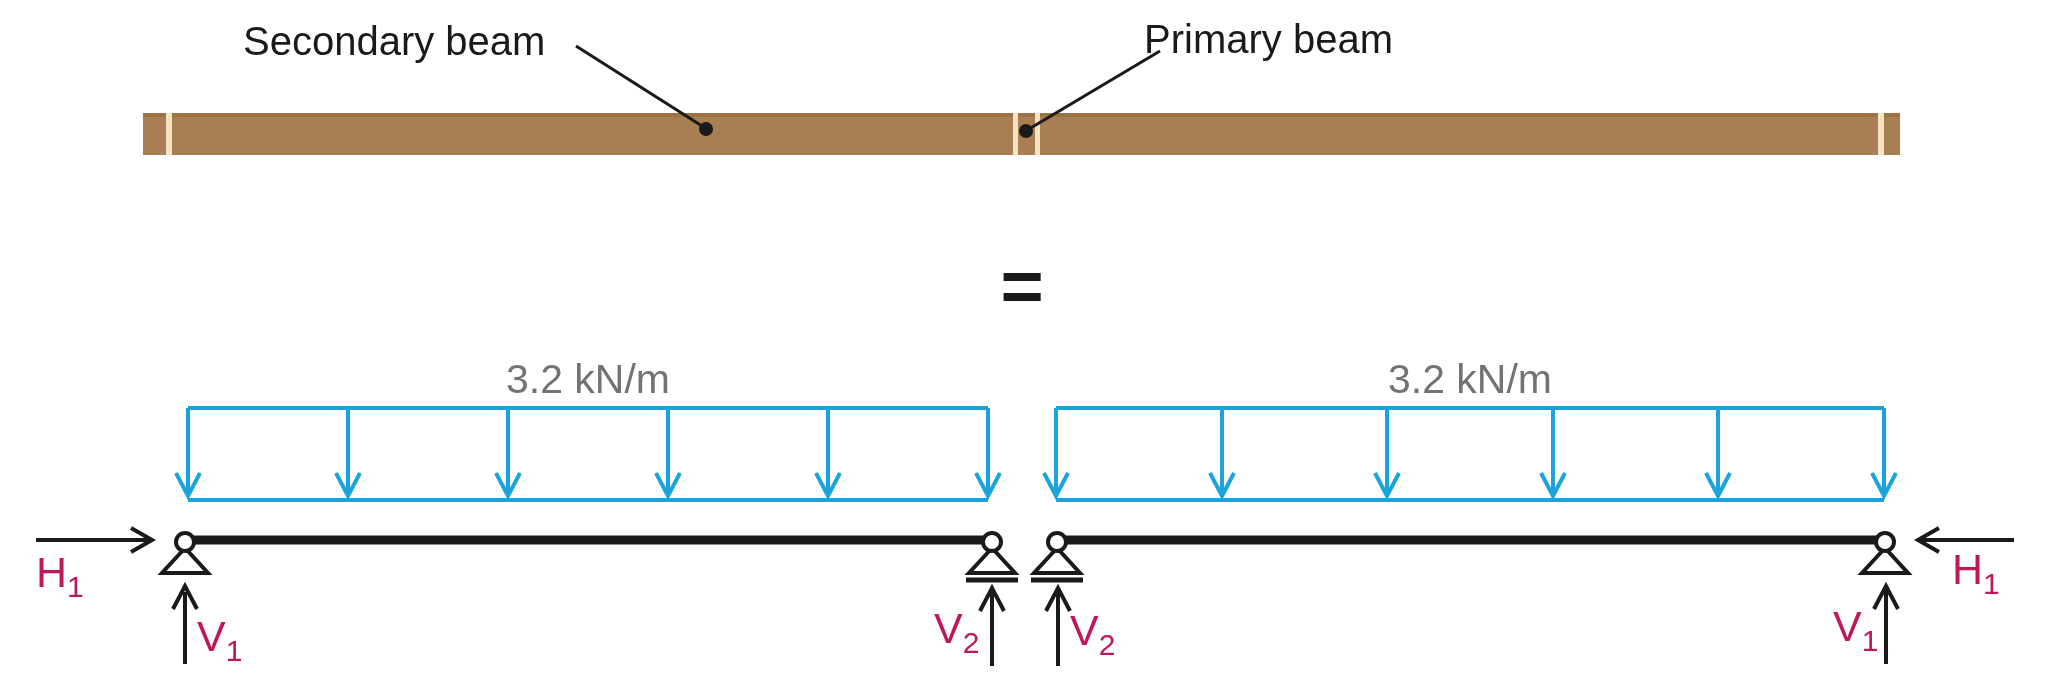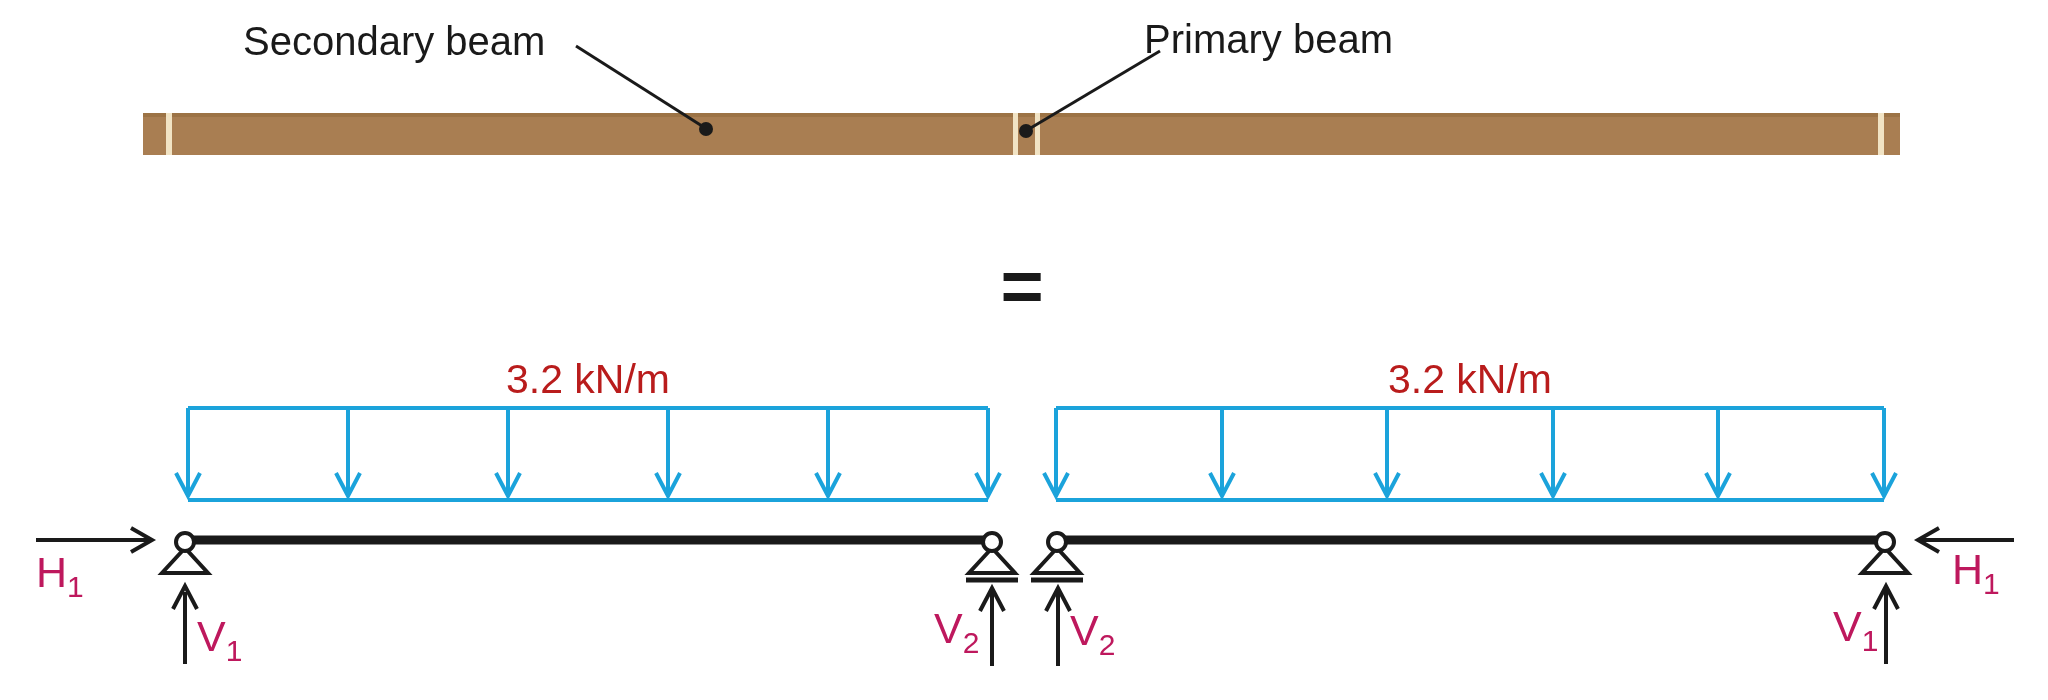"3.2 kN/m" .load-lbl { color: #b91c1c -> #737373 }
